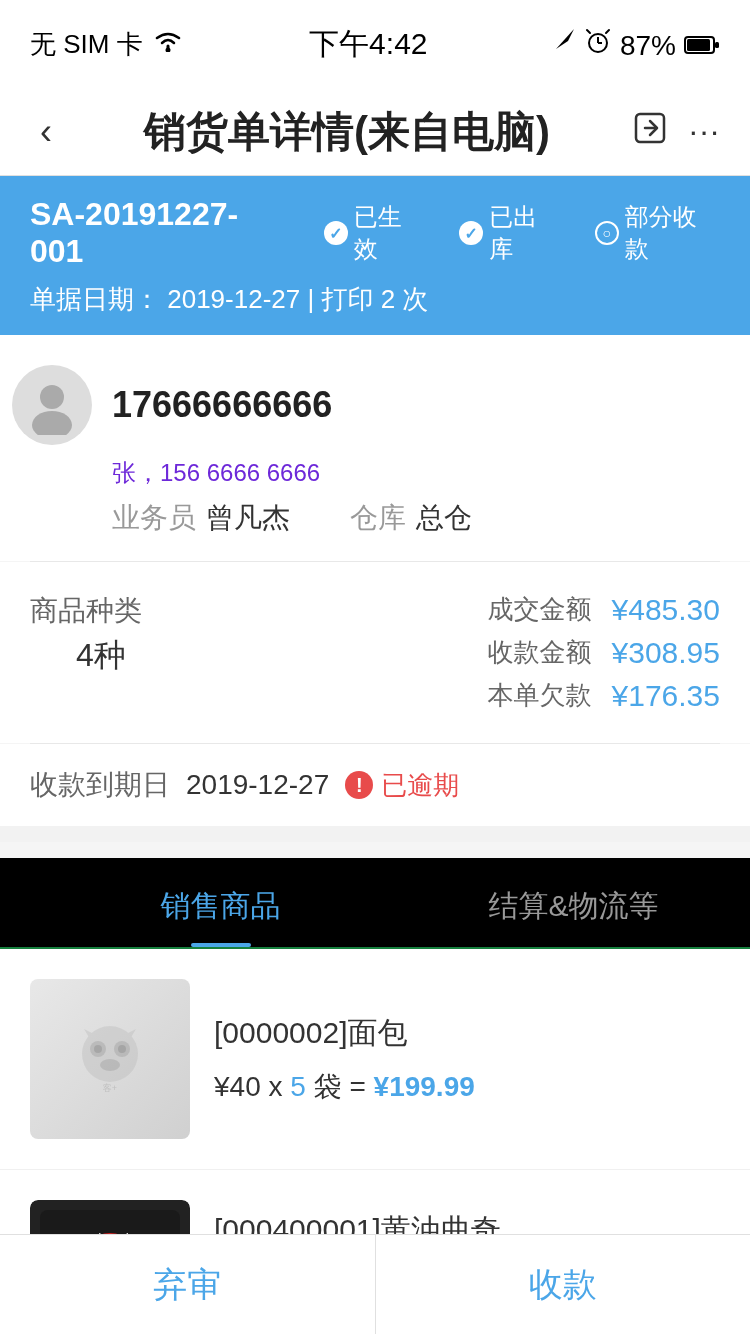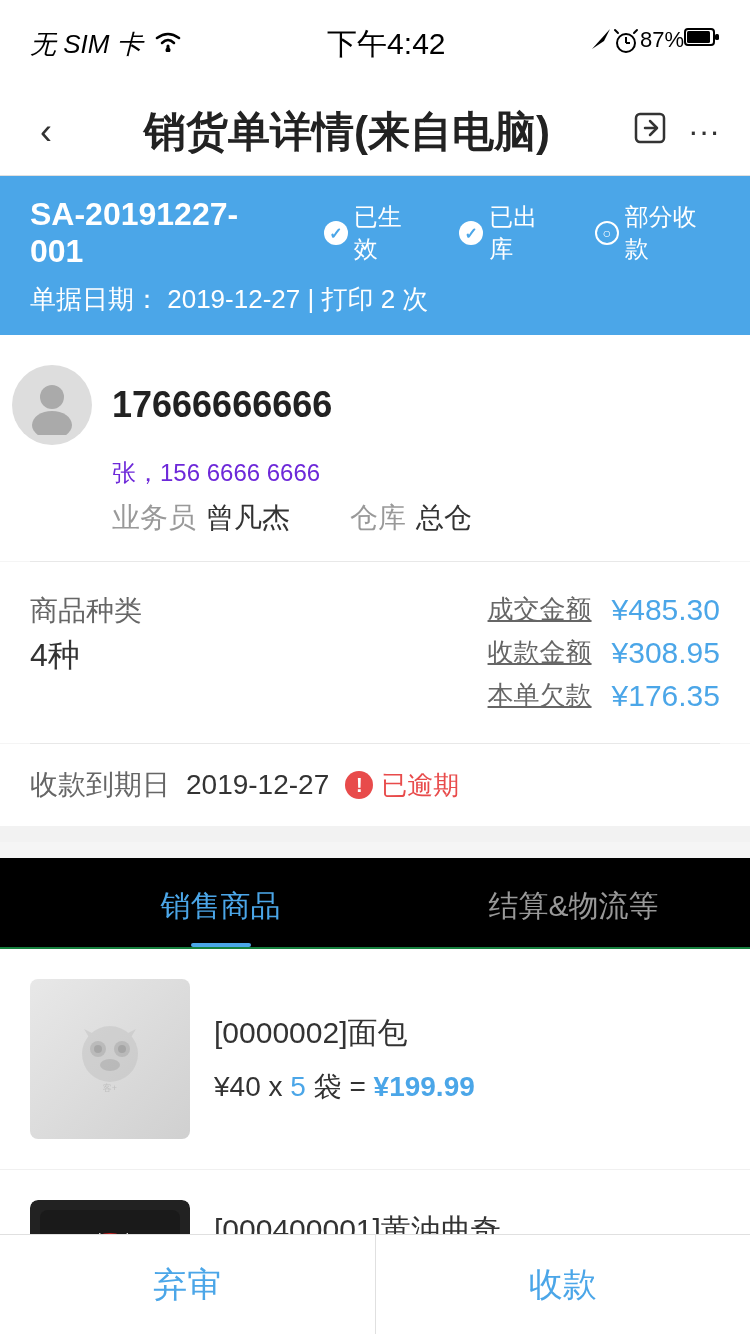"无 SIM 卡" .status-left { font-style: italic -> none }
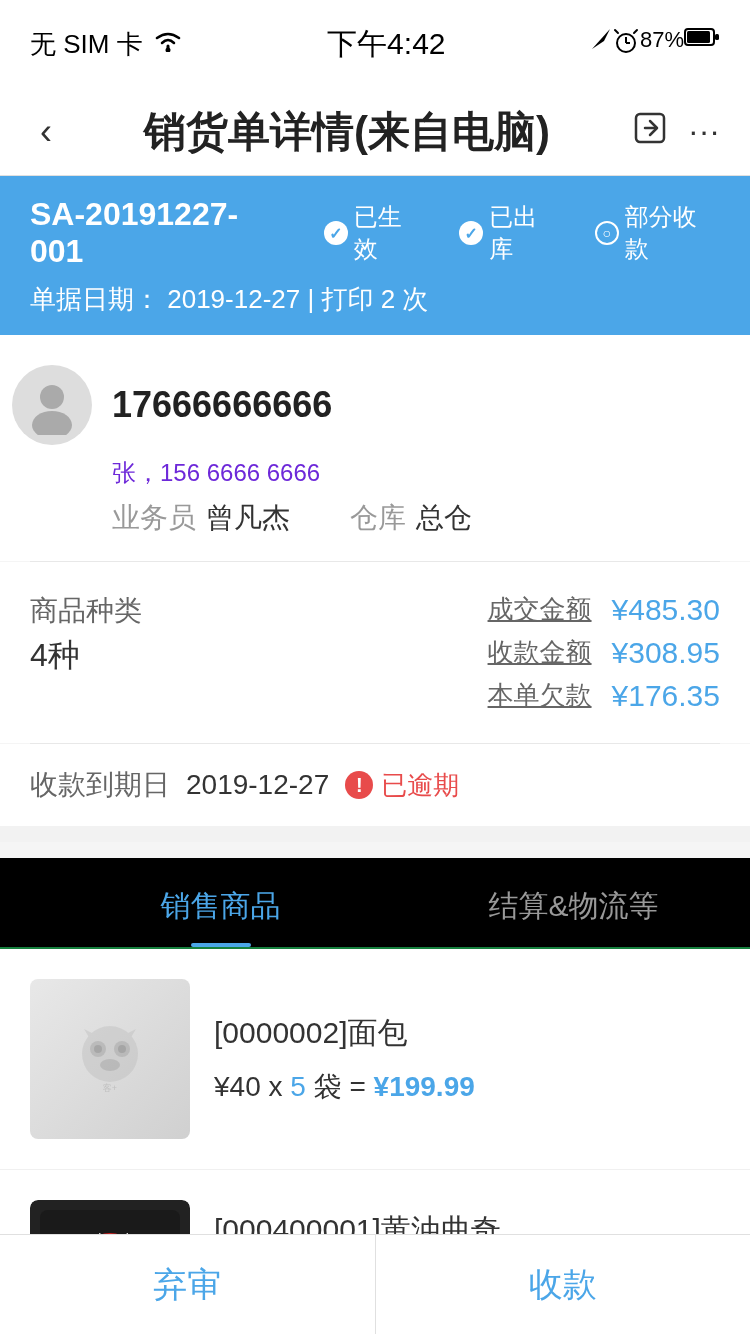"87%" .status-right { align-items: flex-start -> flex-end; font-size: 22px -> 28px; gap: 0 -> 8px }
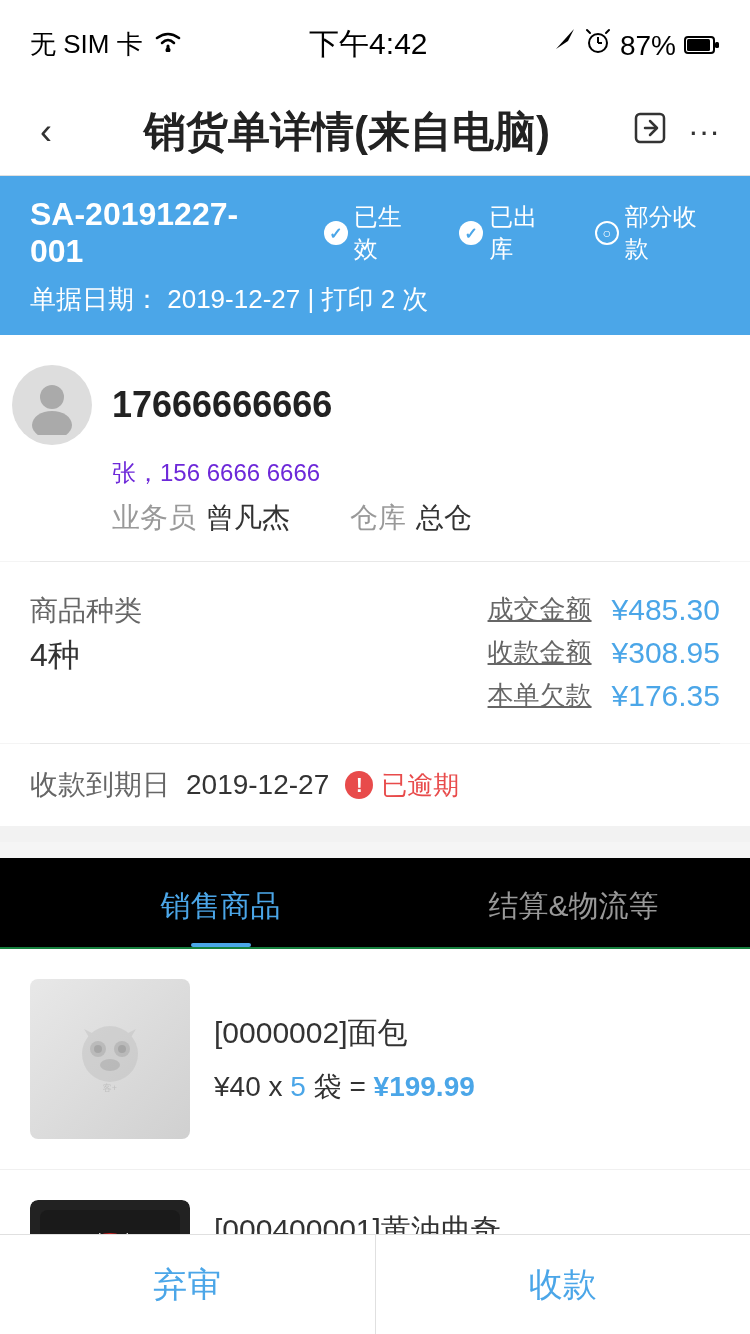"成交金额" .amount-label { text-decoration: underline -> none }
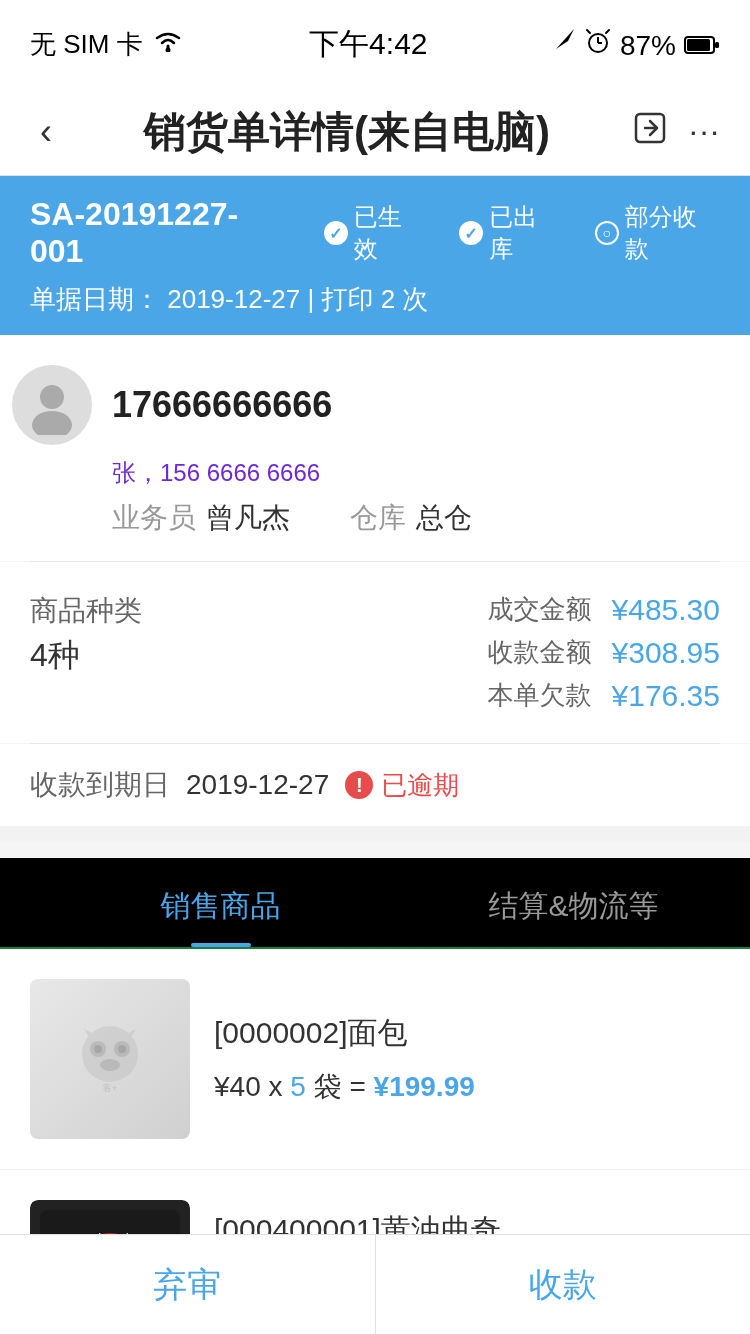"4种" .summary-item-value { margin-left: none -> 46px }
